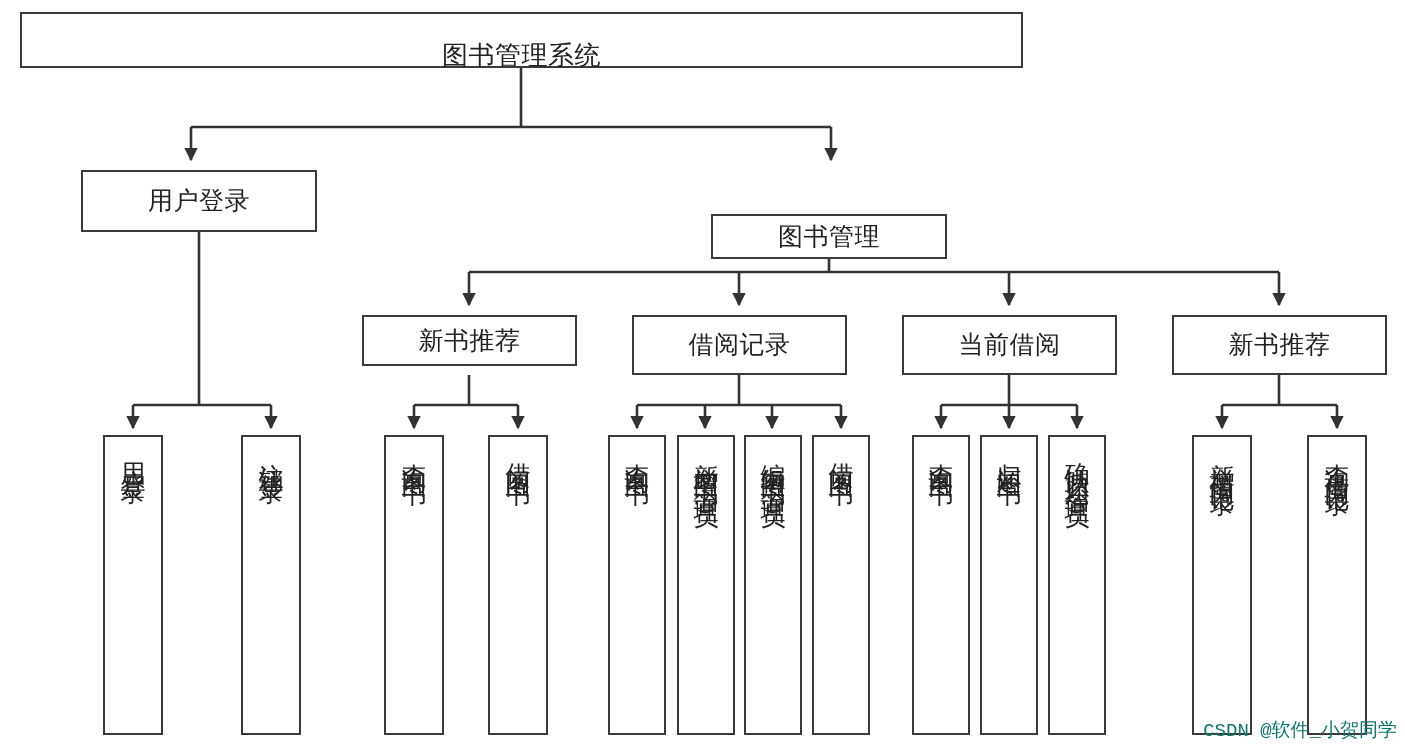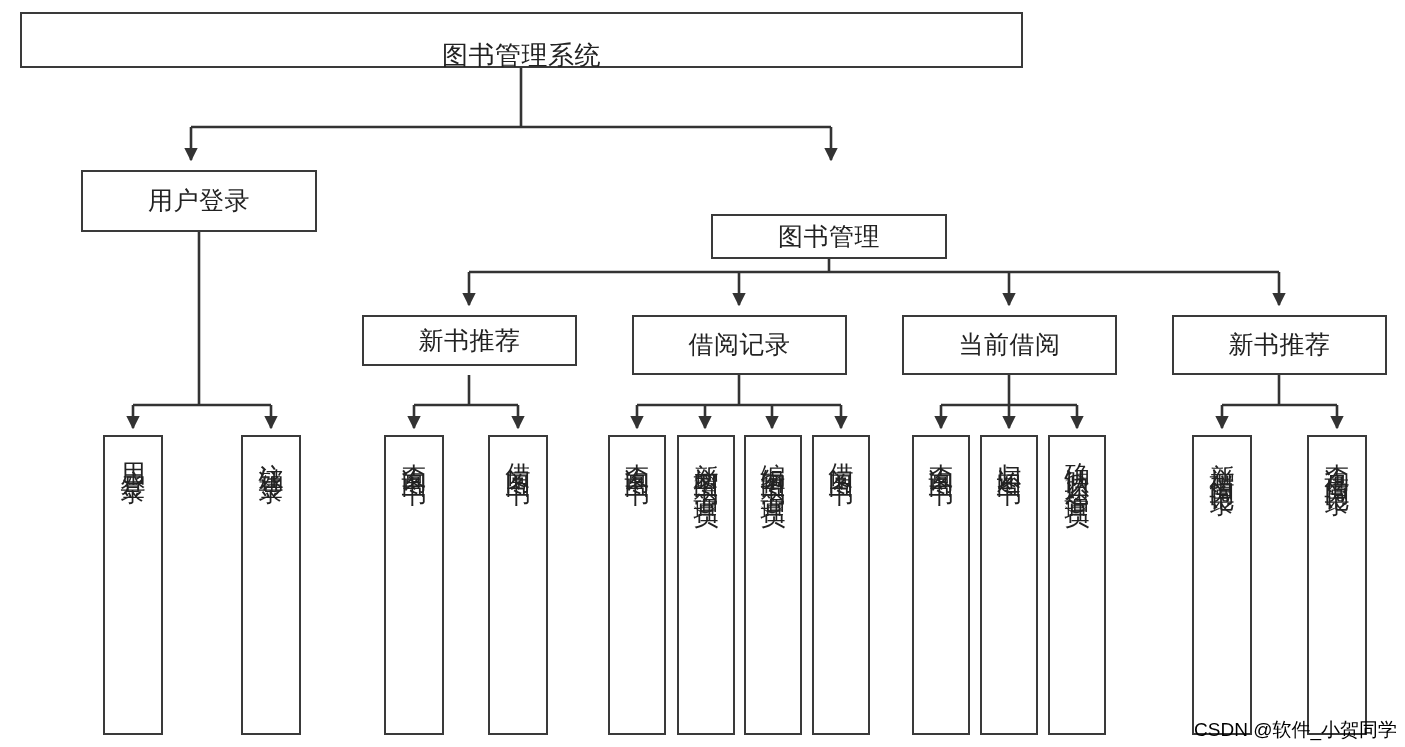"CSDN @软件_小贺同学" .watermark { color: #000000 -> #0f766e; font-family: Liberation Sans, sans-serif -> Liberation Mono, monospace }
